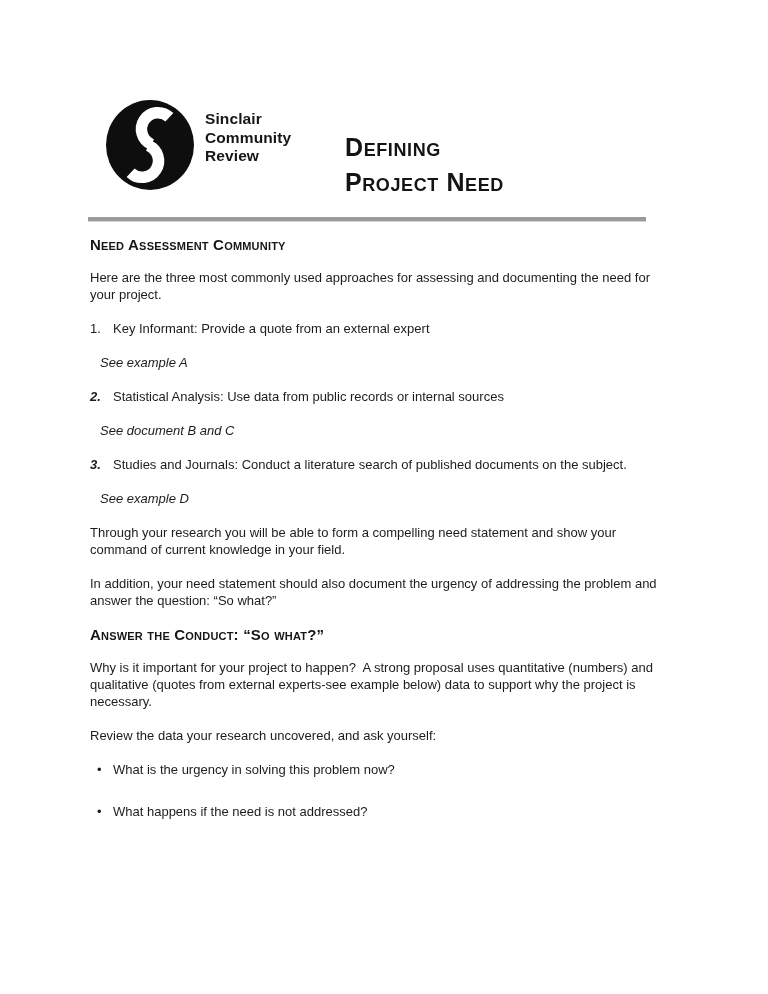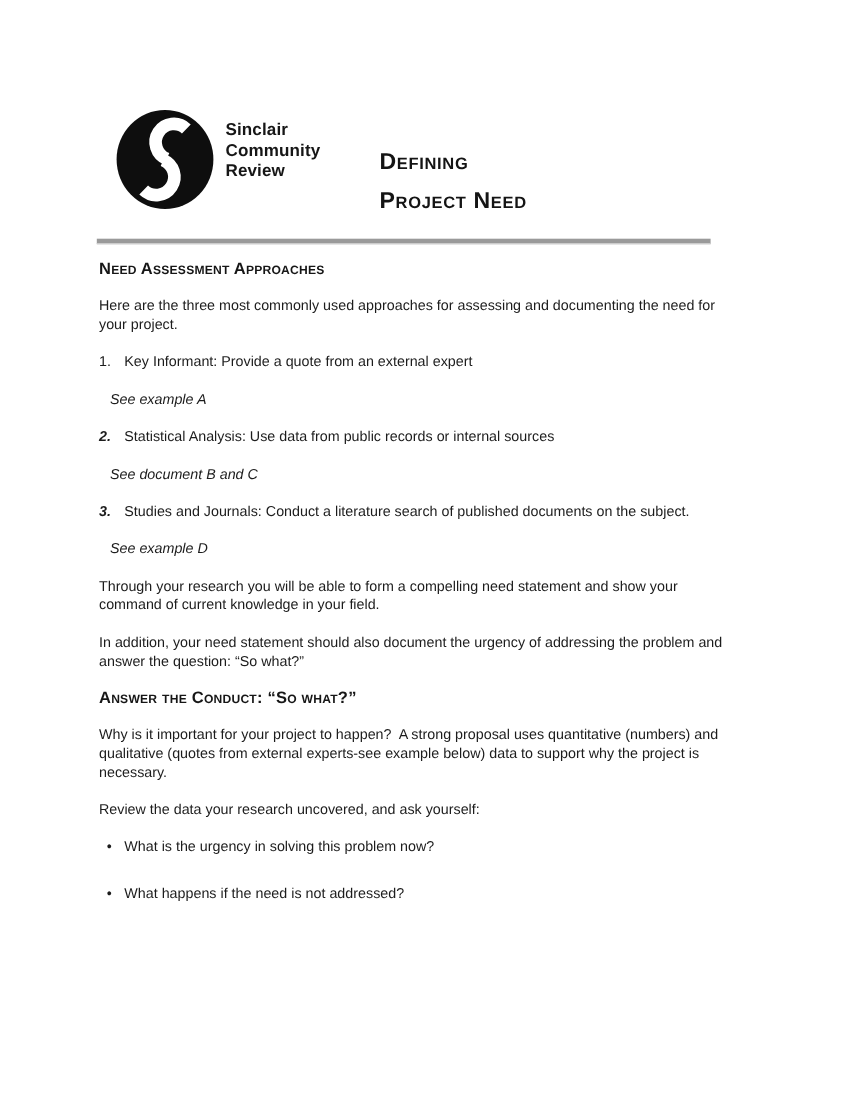"Defining" .doc-title { font-size: 21px -> 25px }
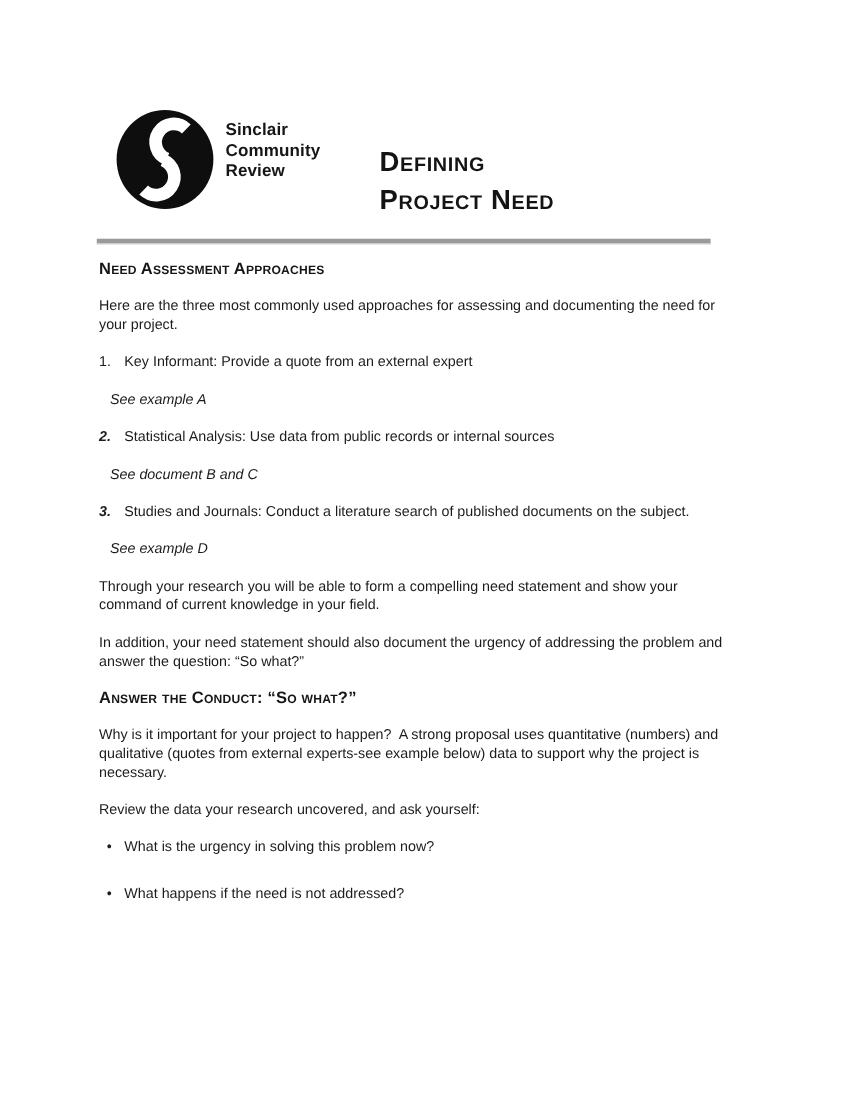"Need Assessment Approaches" div.sc-heading { text: Approaches -> Community }
